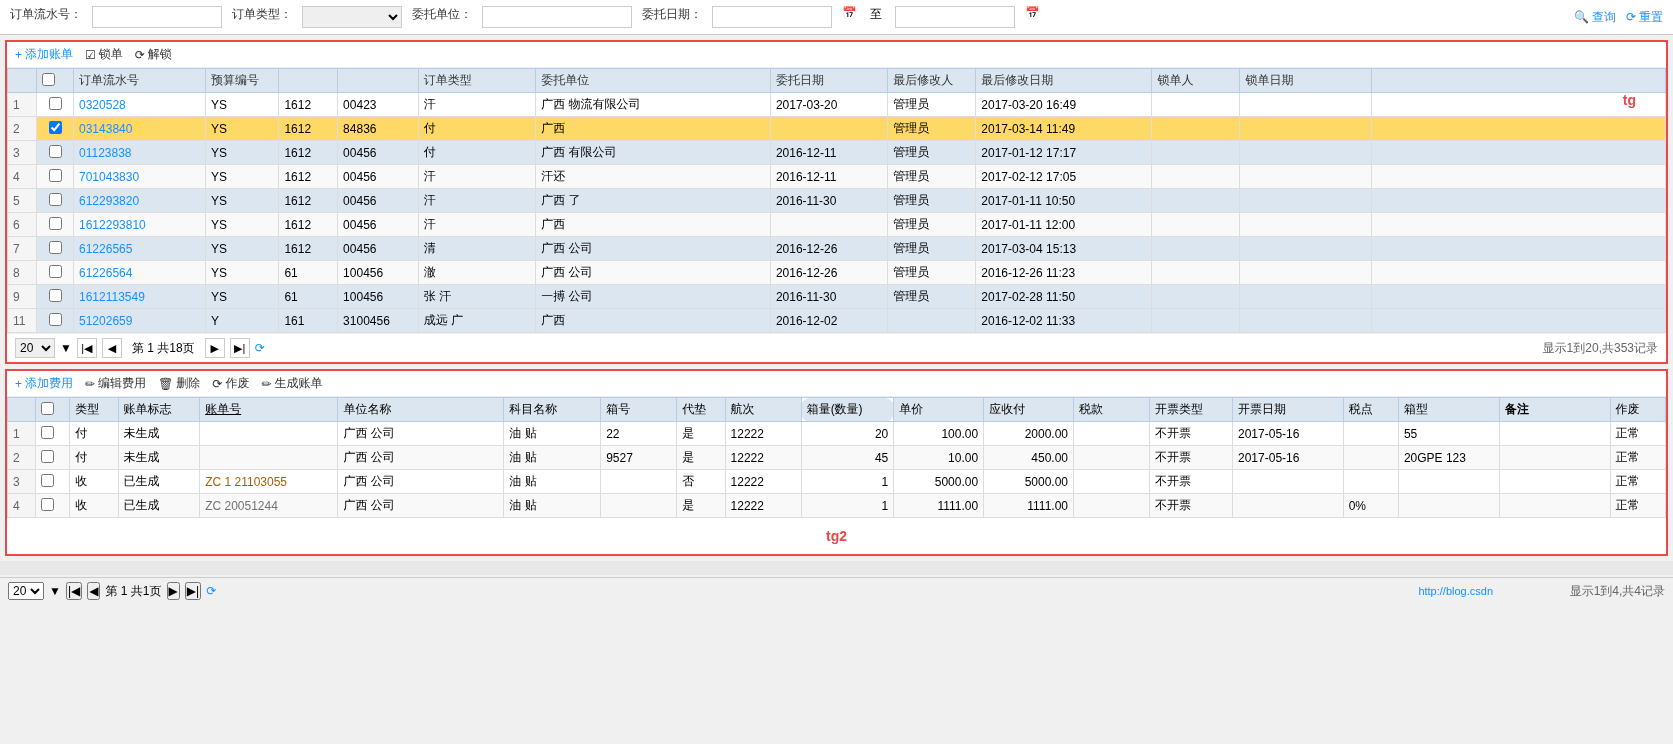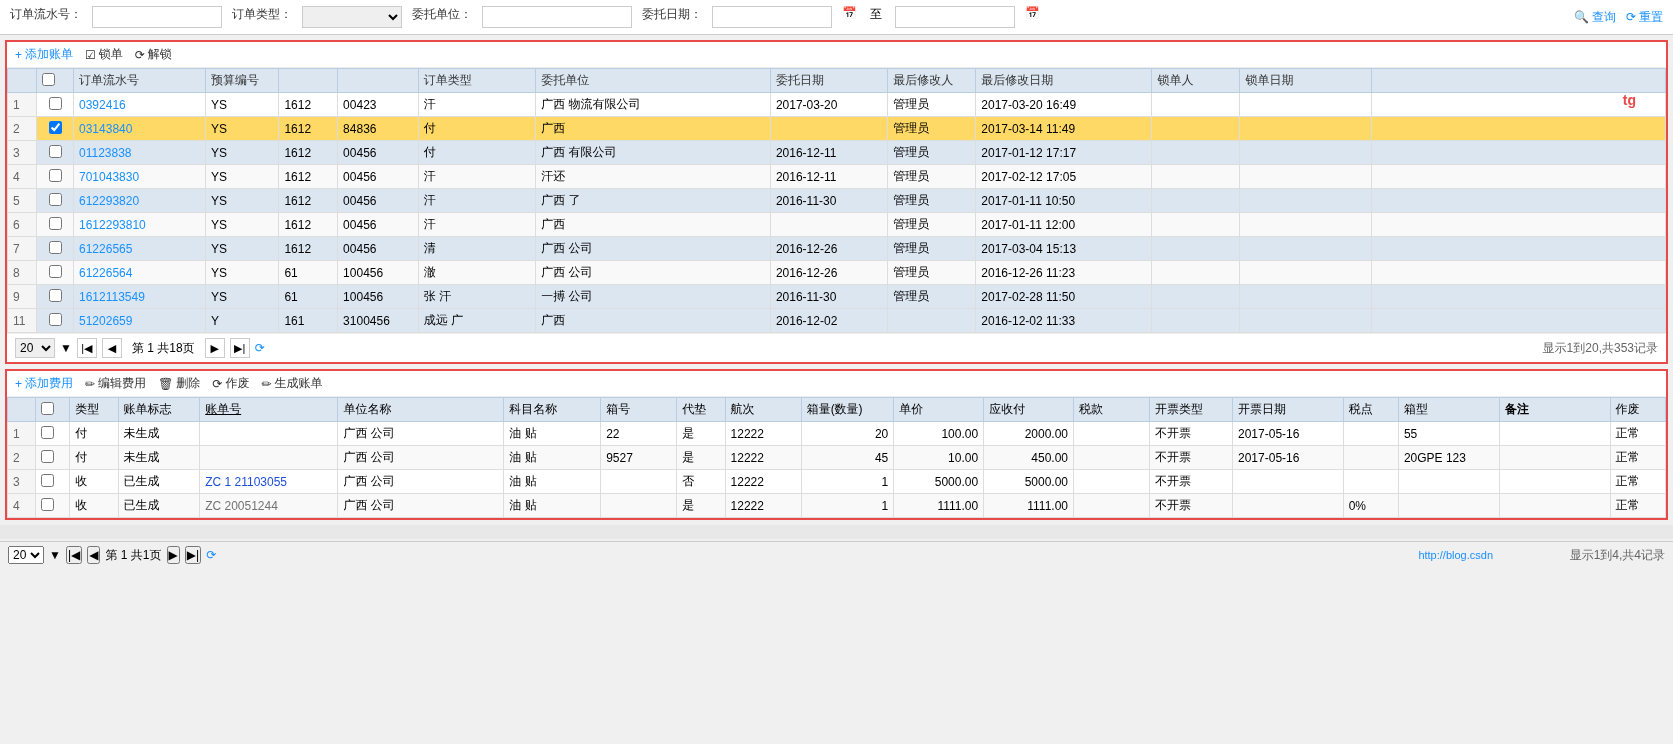"0392416" td.blue-link { text: 0392416 -> 0320528 }
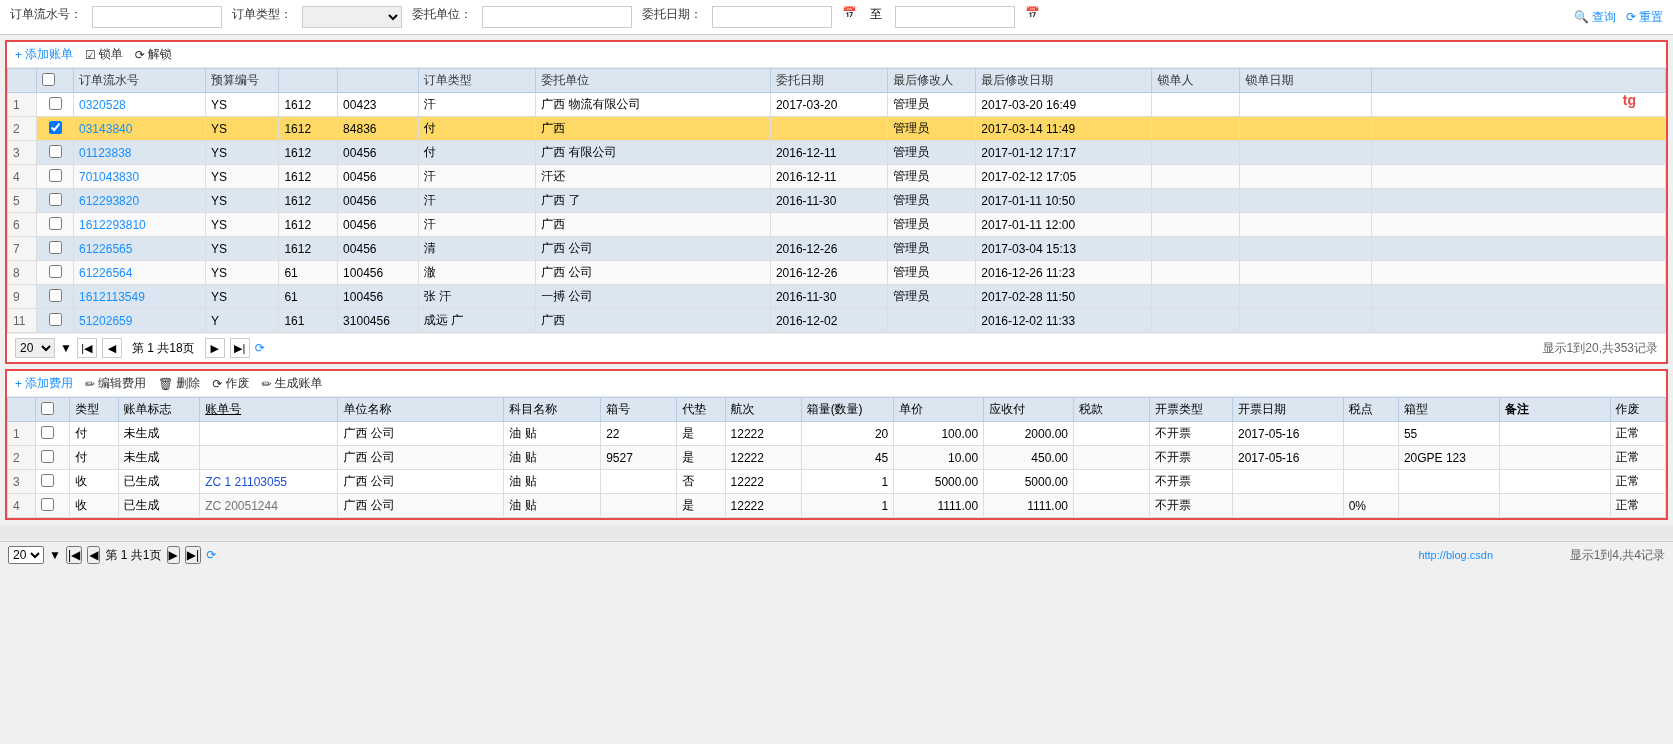"箱量(数量)" th { border-radius: none -> 9px }
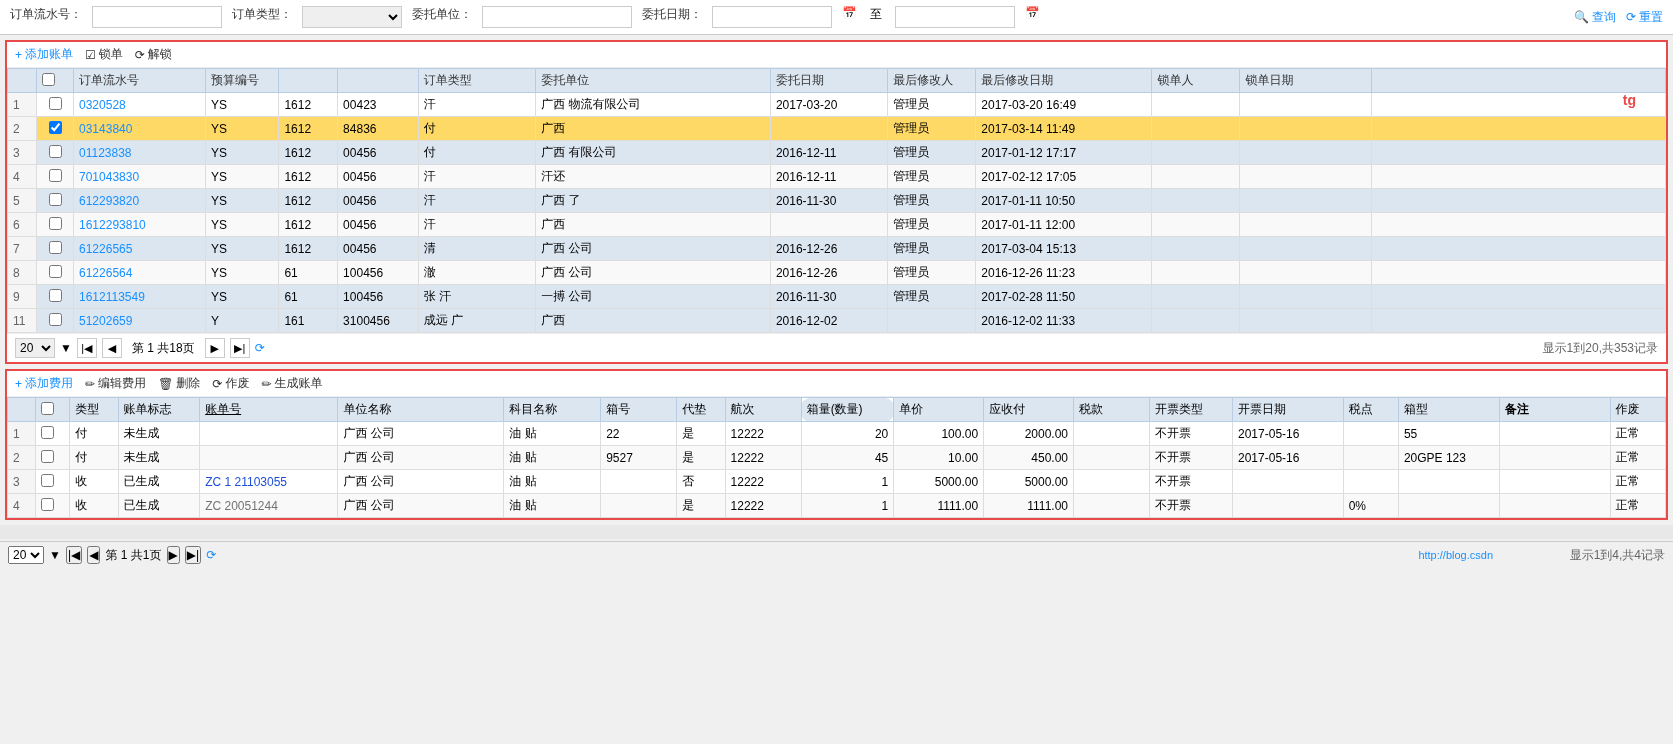"ZC 1 21103055" td { color: #1d4ed8 -> #a16207 }
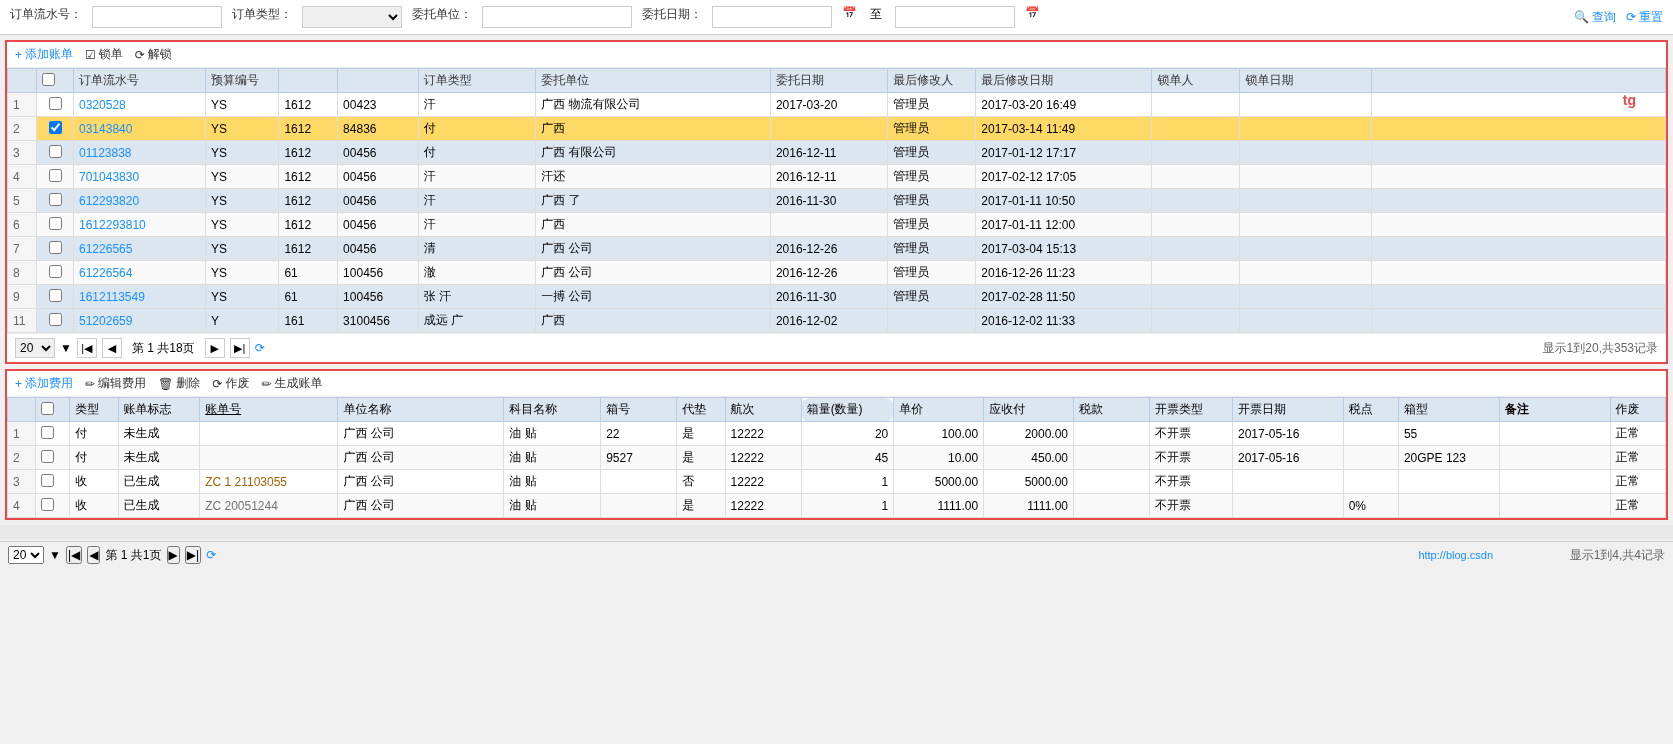"tg2" div.tg2-label { html: none -> <div>tg2</div> }
